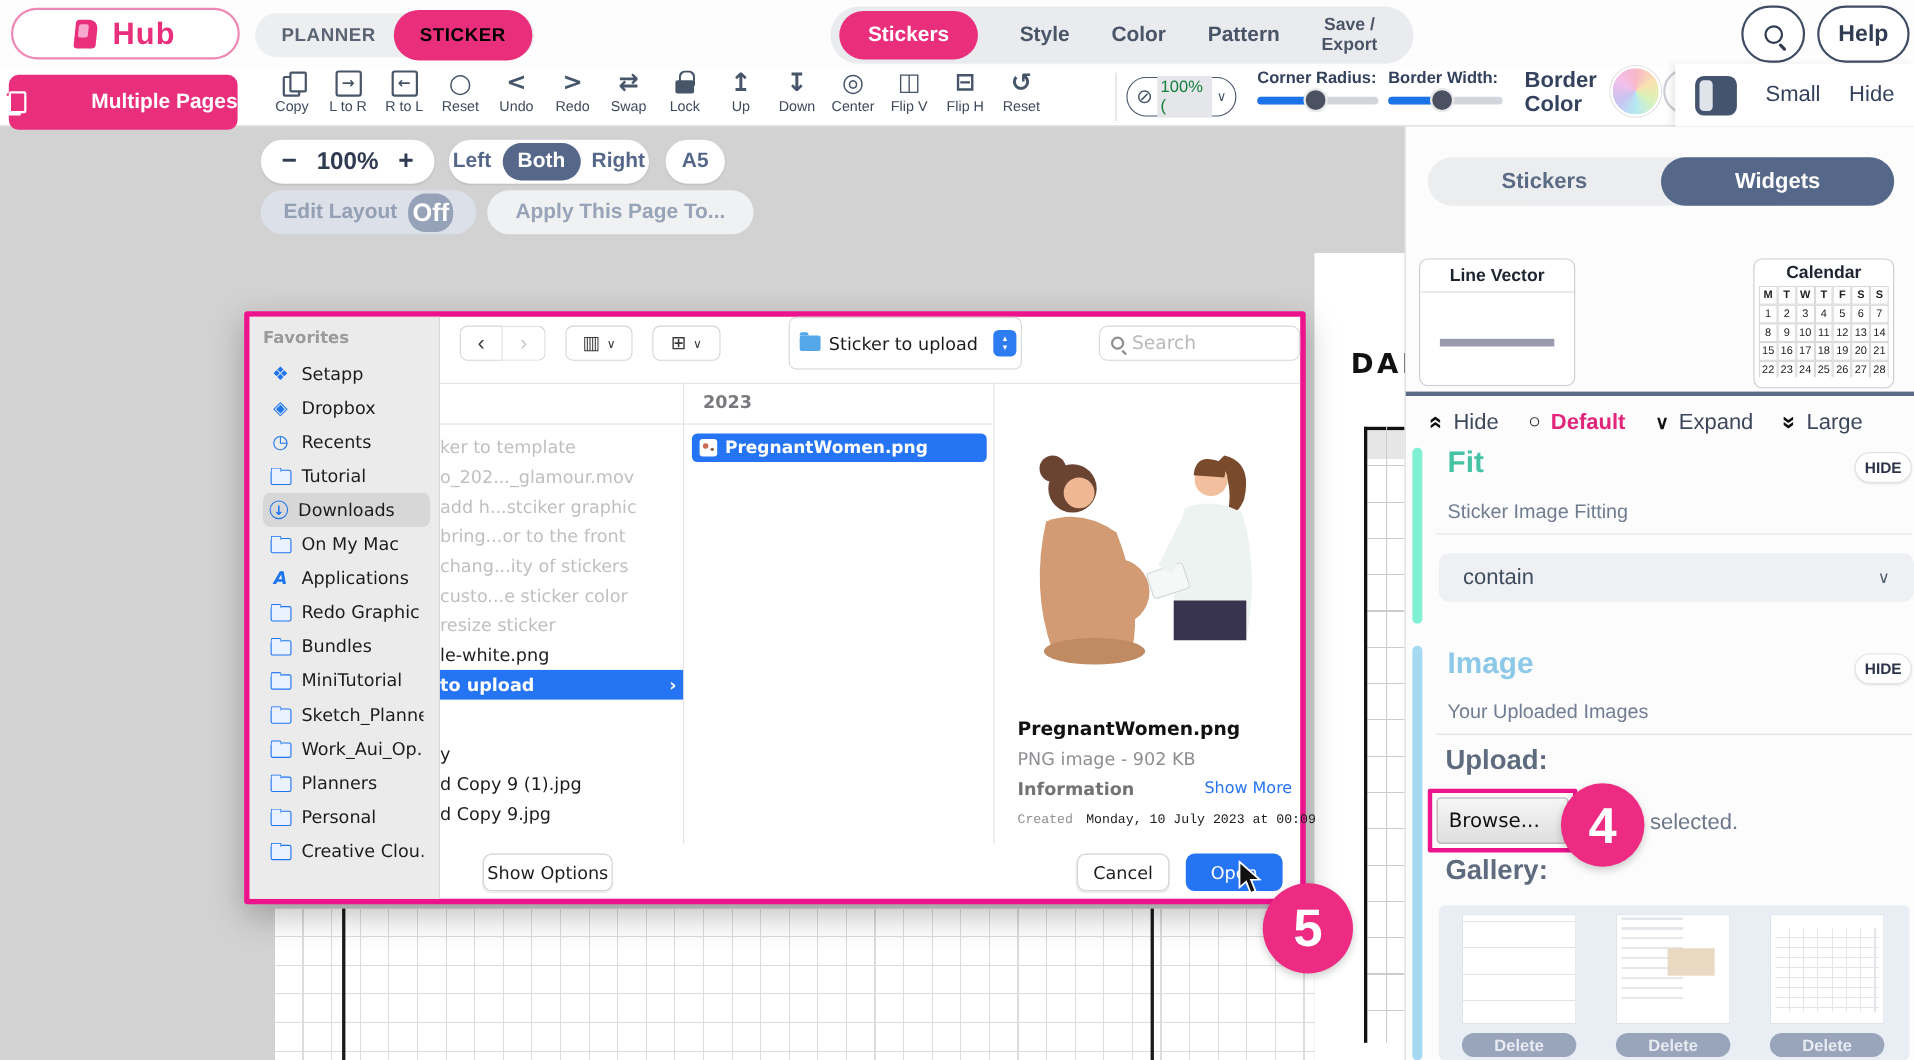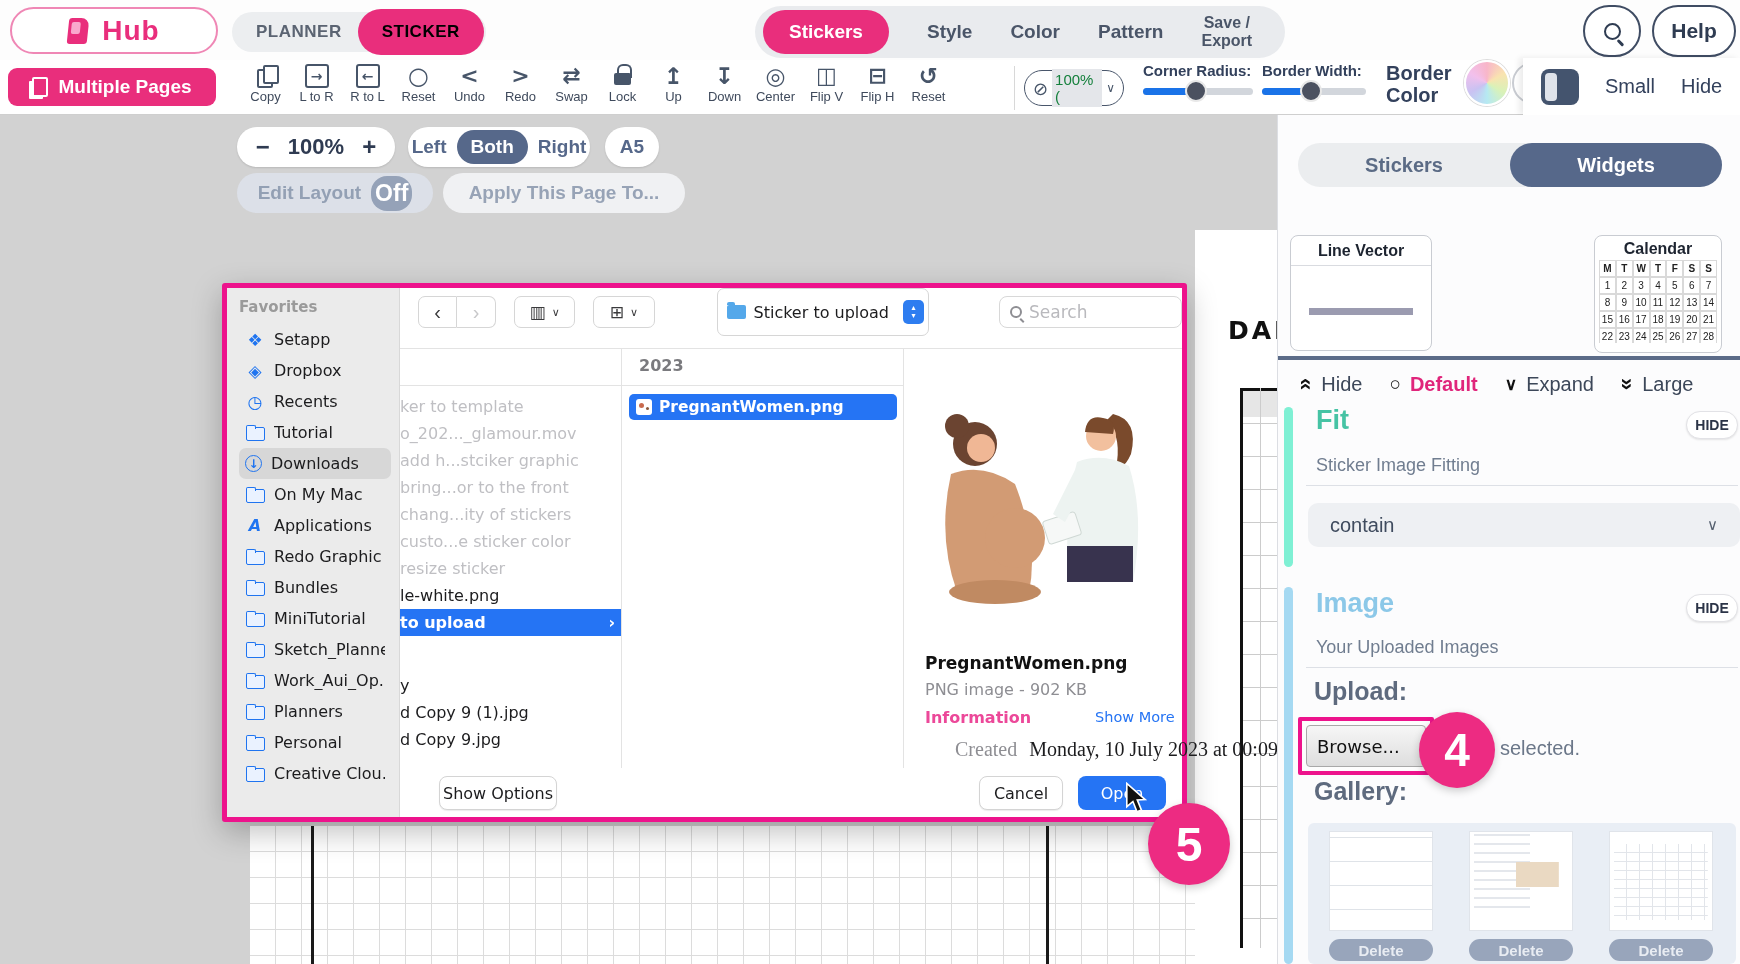"Multiple Pages" .mp-btn { height: 38px -> 50px; justify-content: center -> space-between }
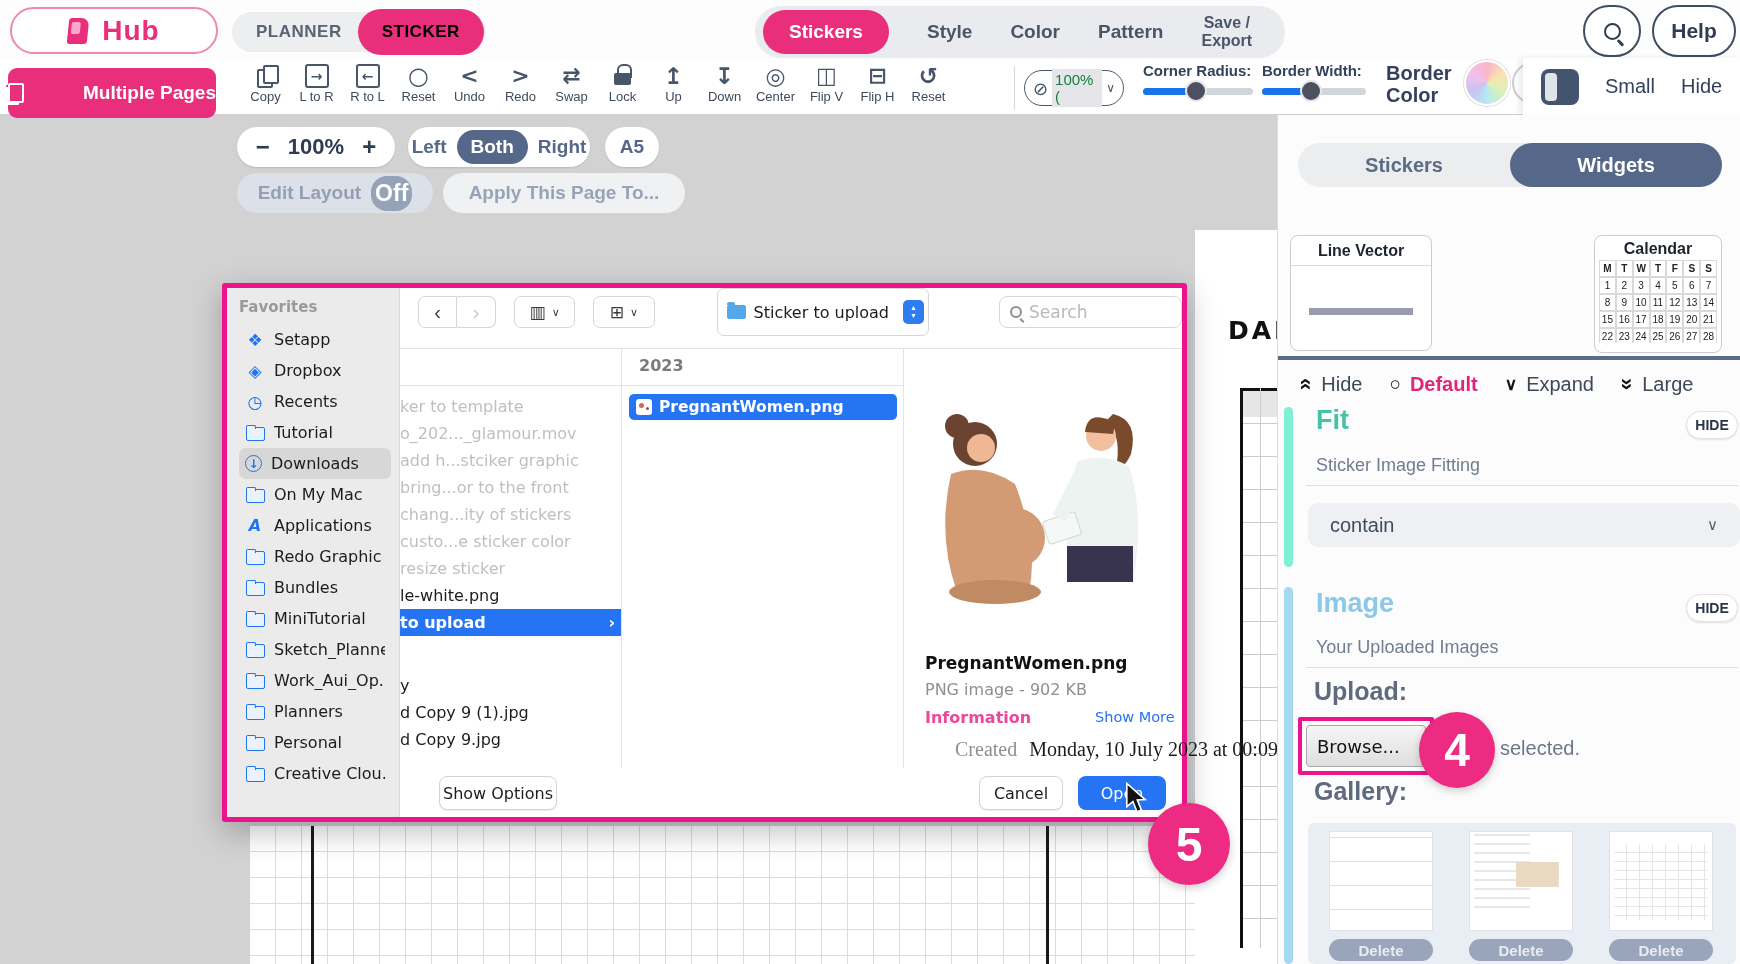"Information" .pv-info { color: #ec4899 -> #737373 }
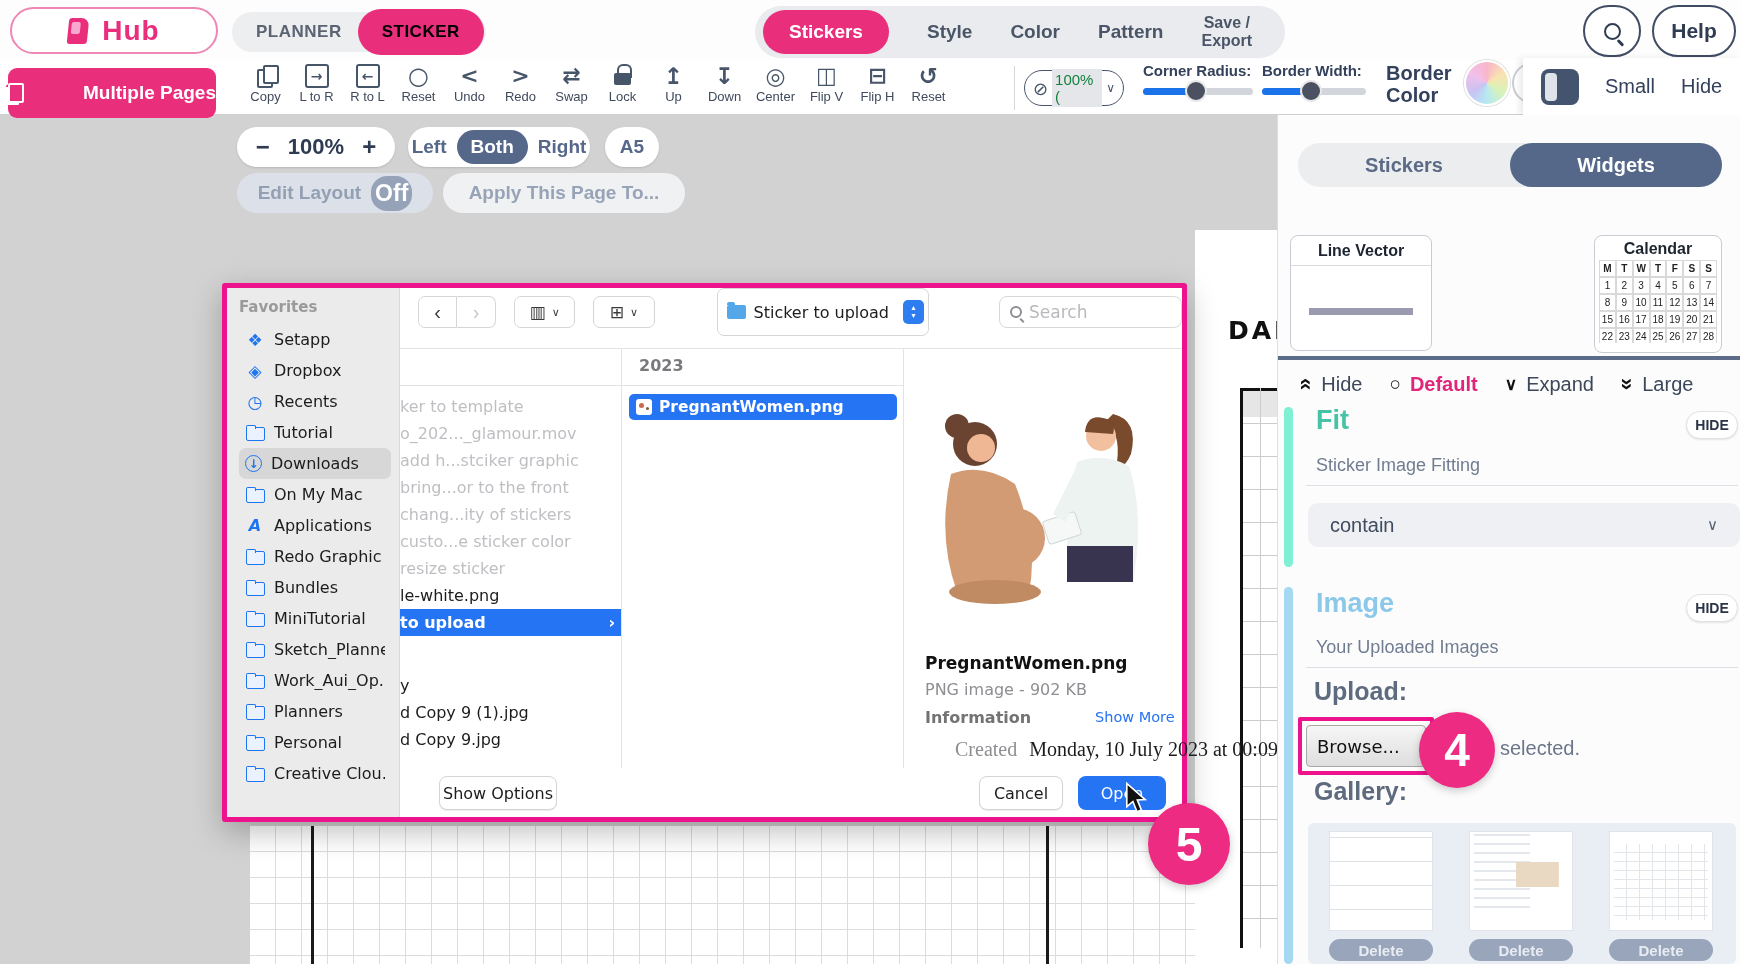"Created Monday, 10 July 2023" .pv-created { font-family: Liberation Serif, serif -> Liberation Mono, monospace; font-size: 20px -> 12px; left: 728px -> 698px }
